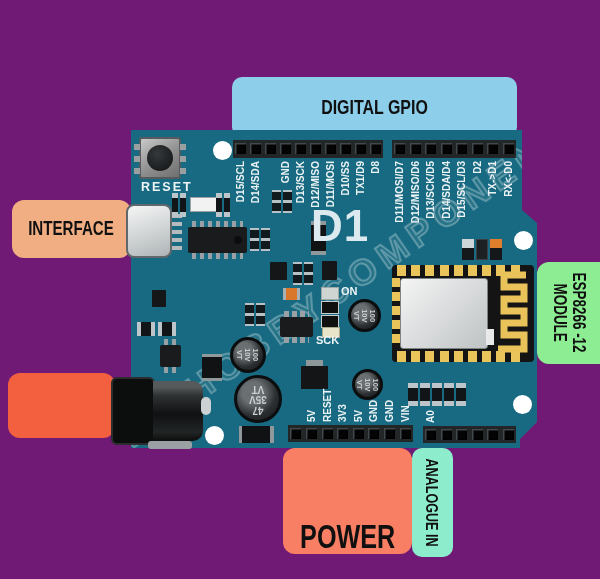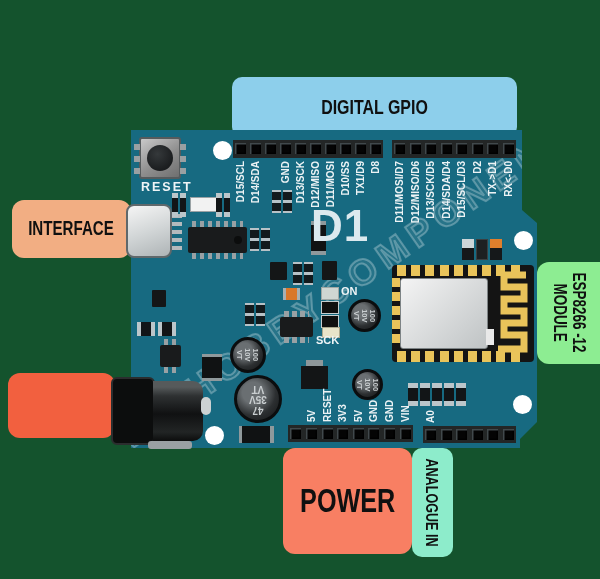"DIGITAL GPIO" #stage { background: #14532d -> #701a75 }
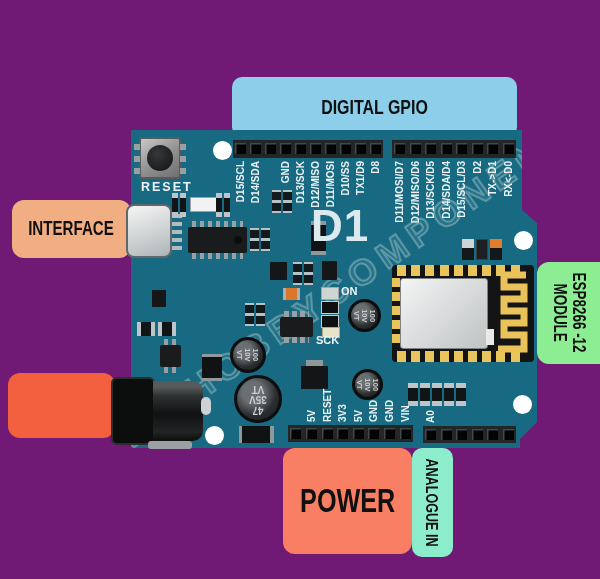"POWER" div.callout { justify-content: none -> flex-end }
